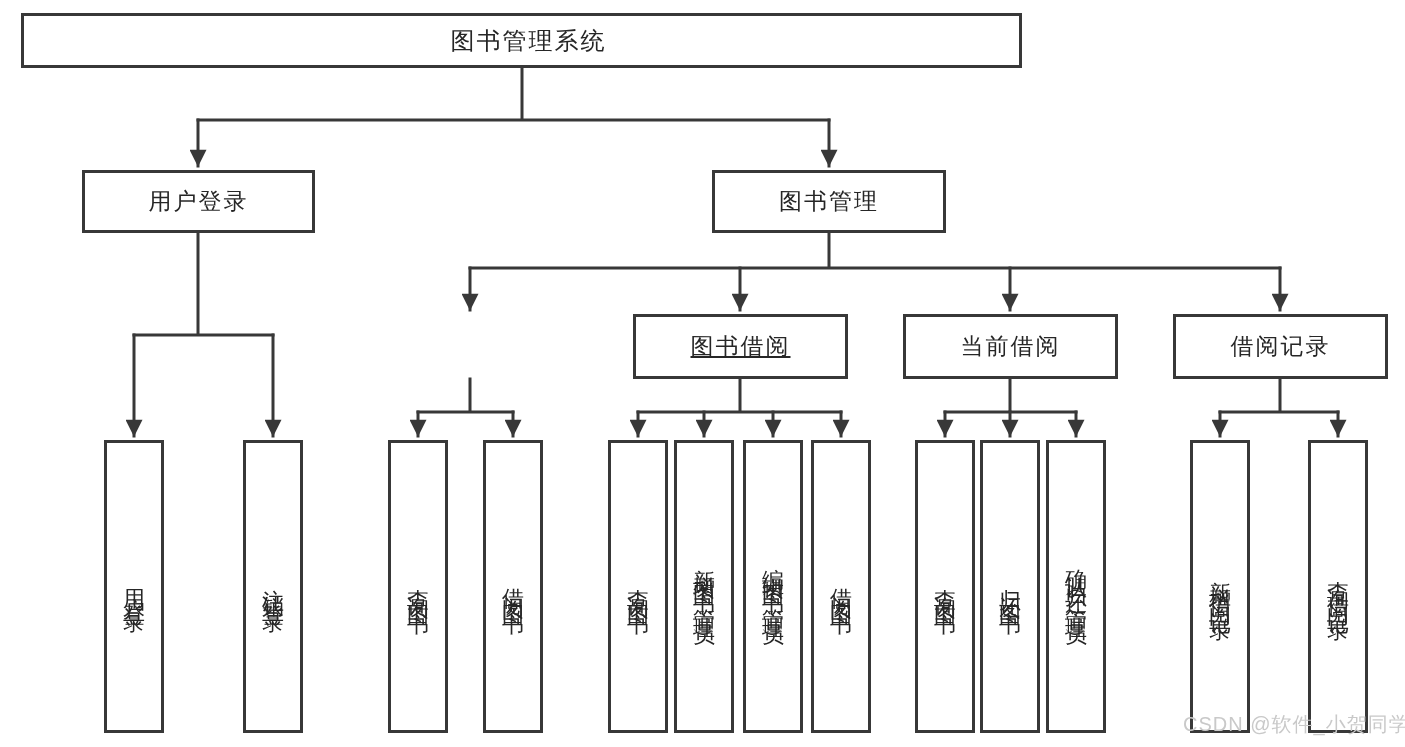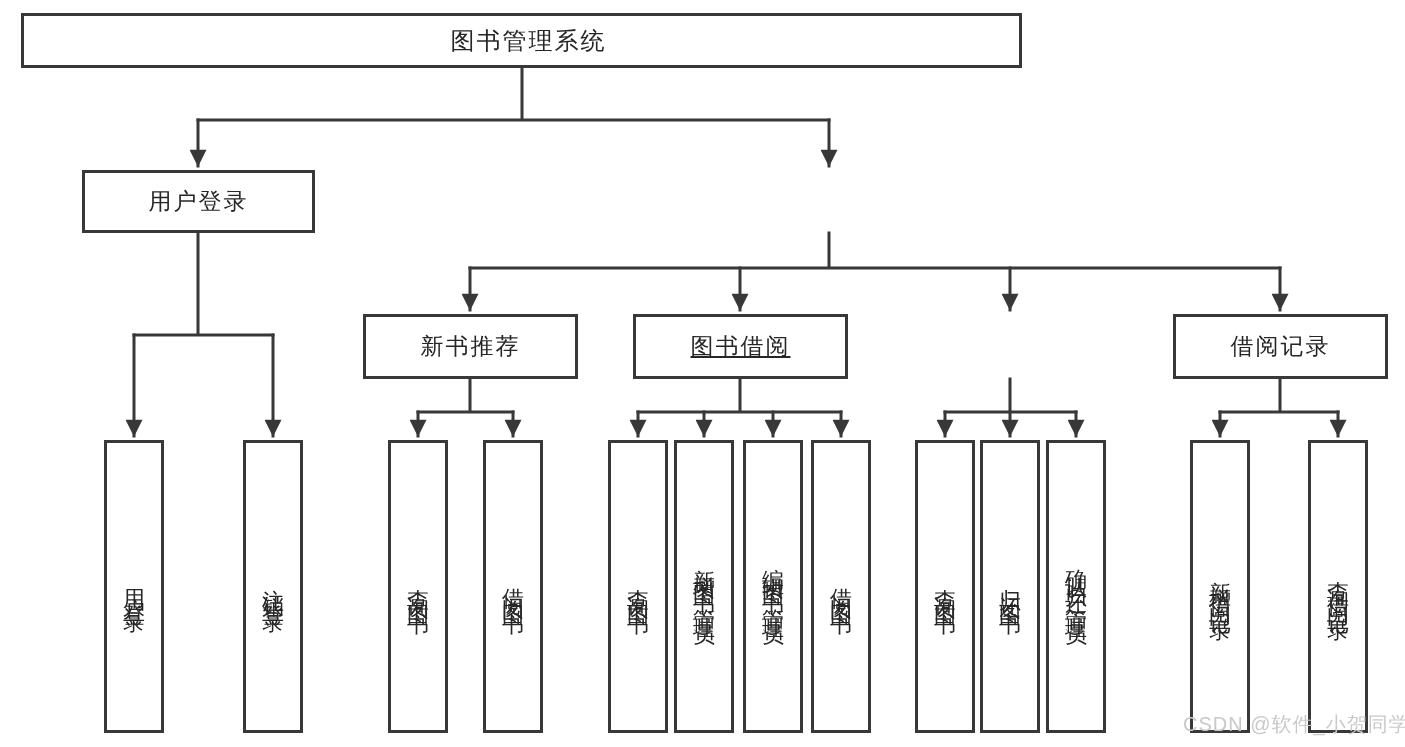"图书管理" div.node { html: none -> <div>图书管理</div> }
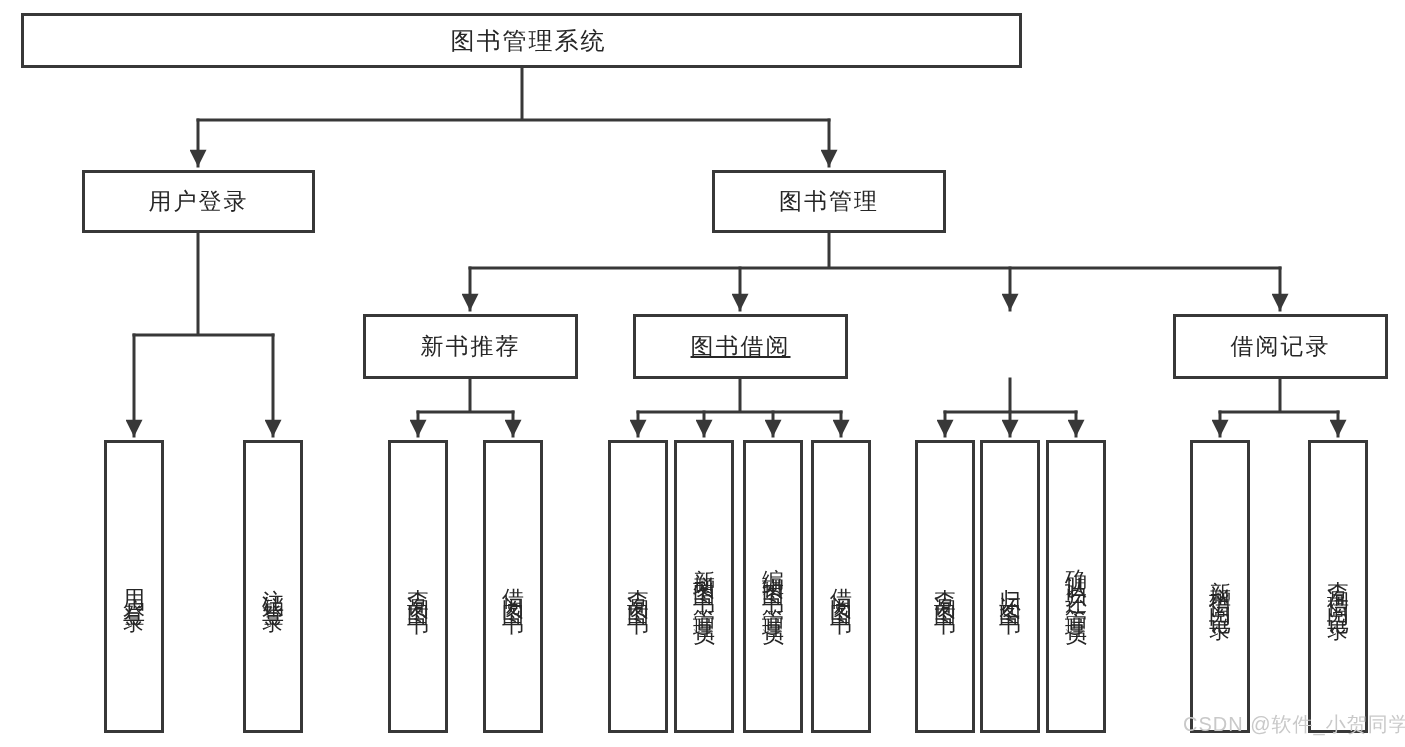"新书推荐" div.node { html: <div>新书推荐</div> -> none }
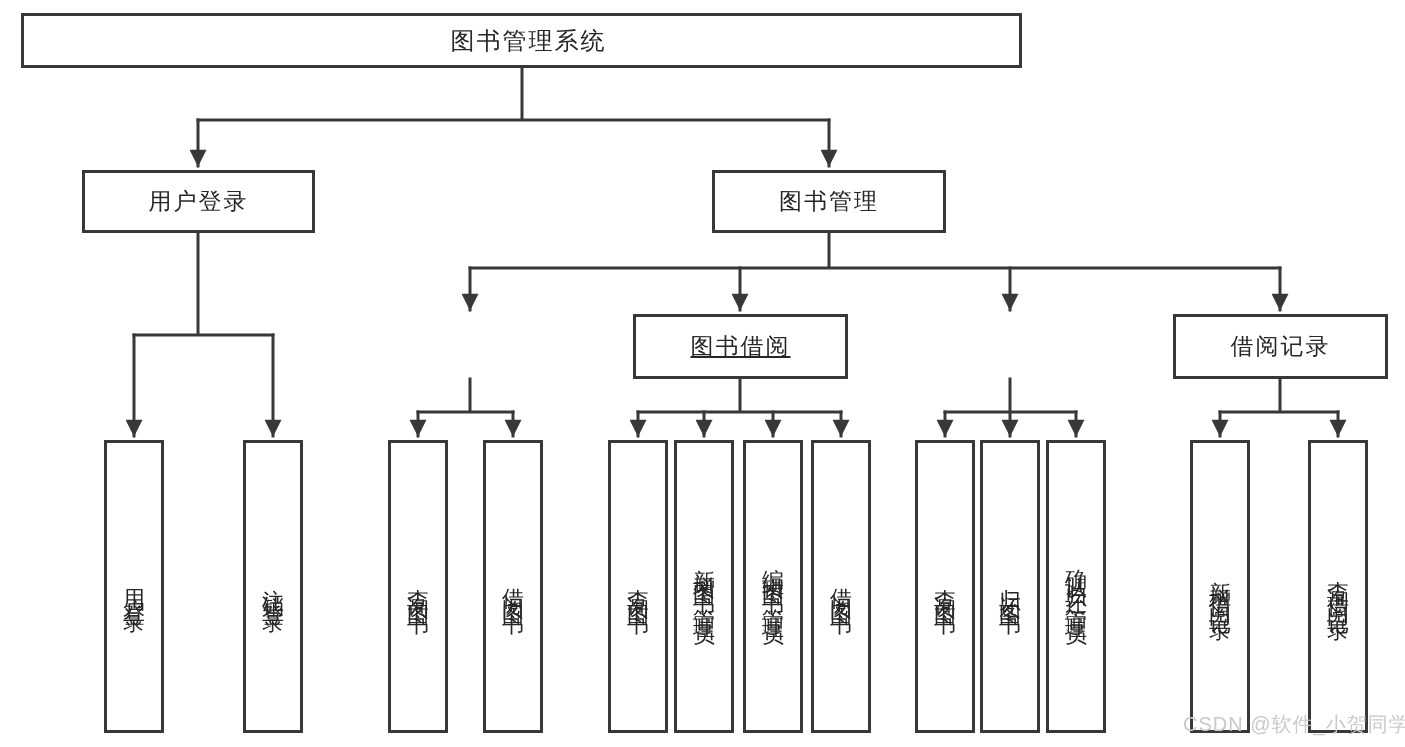"当前借阅" div.node { html: none -> <div>当前借阅</div> }
